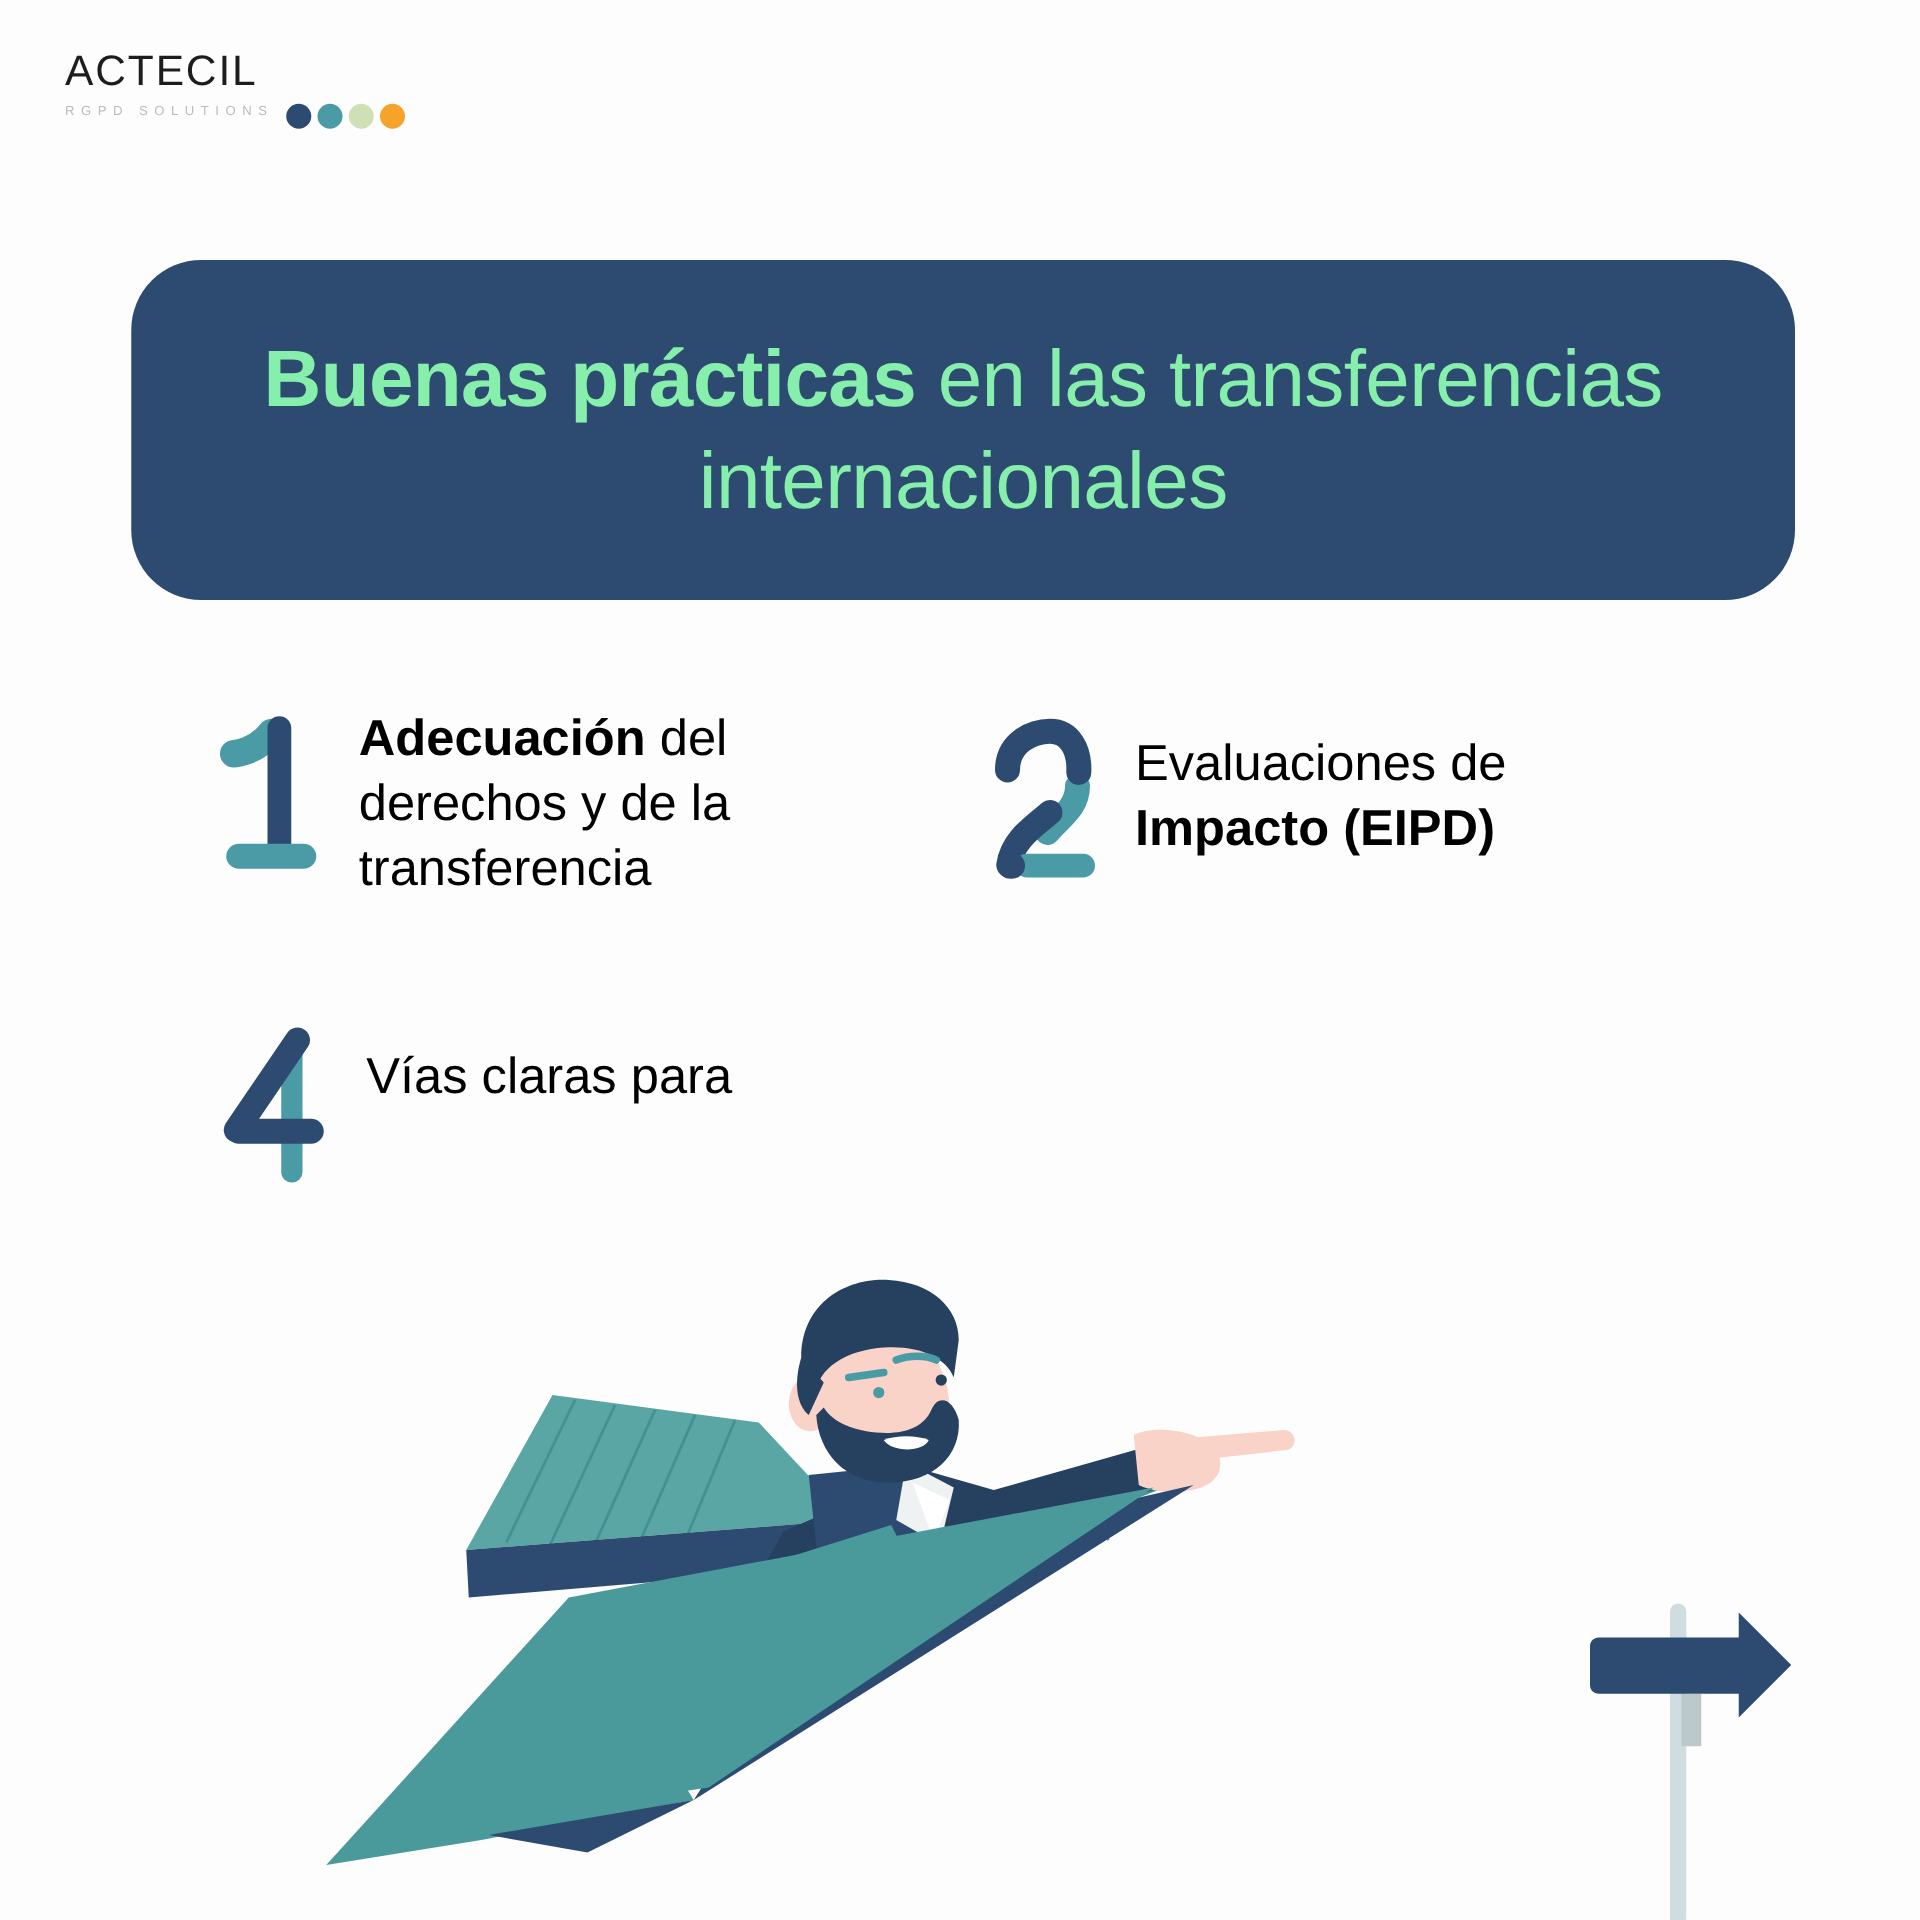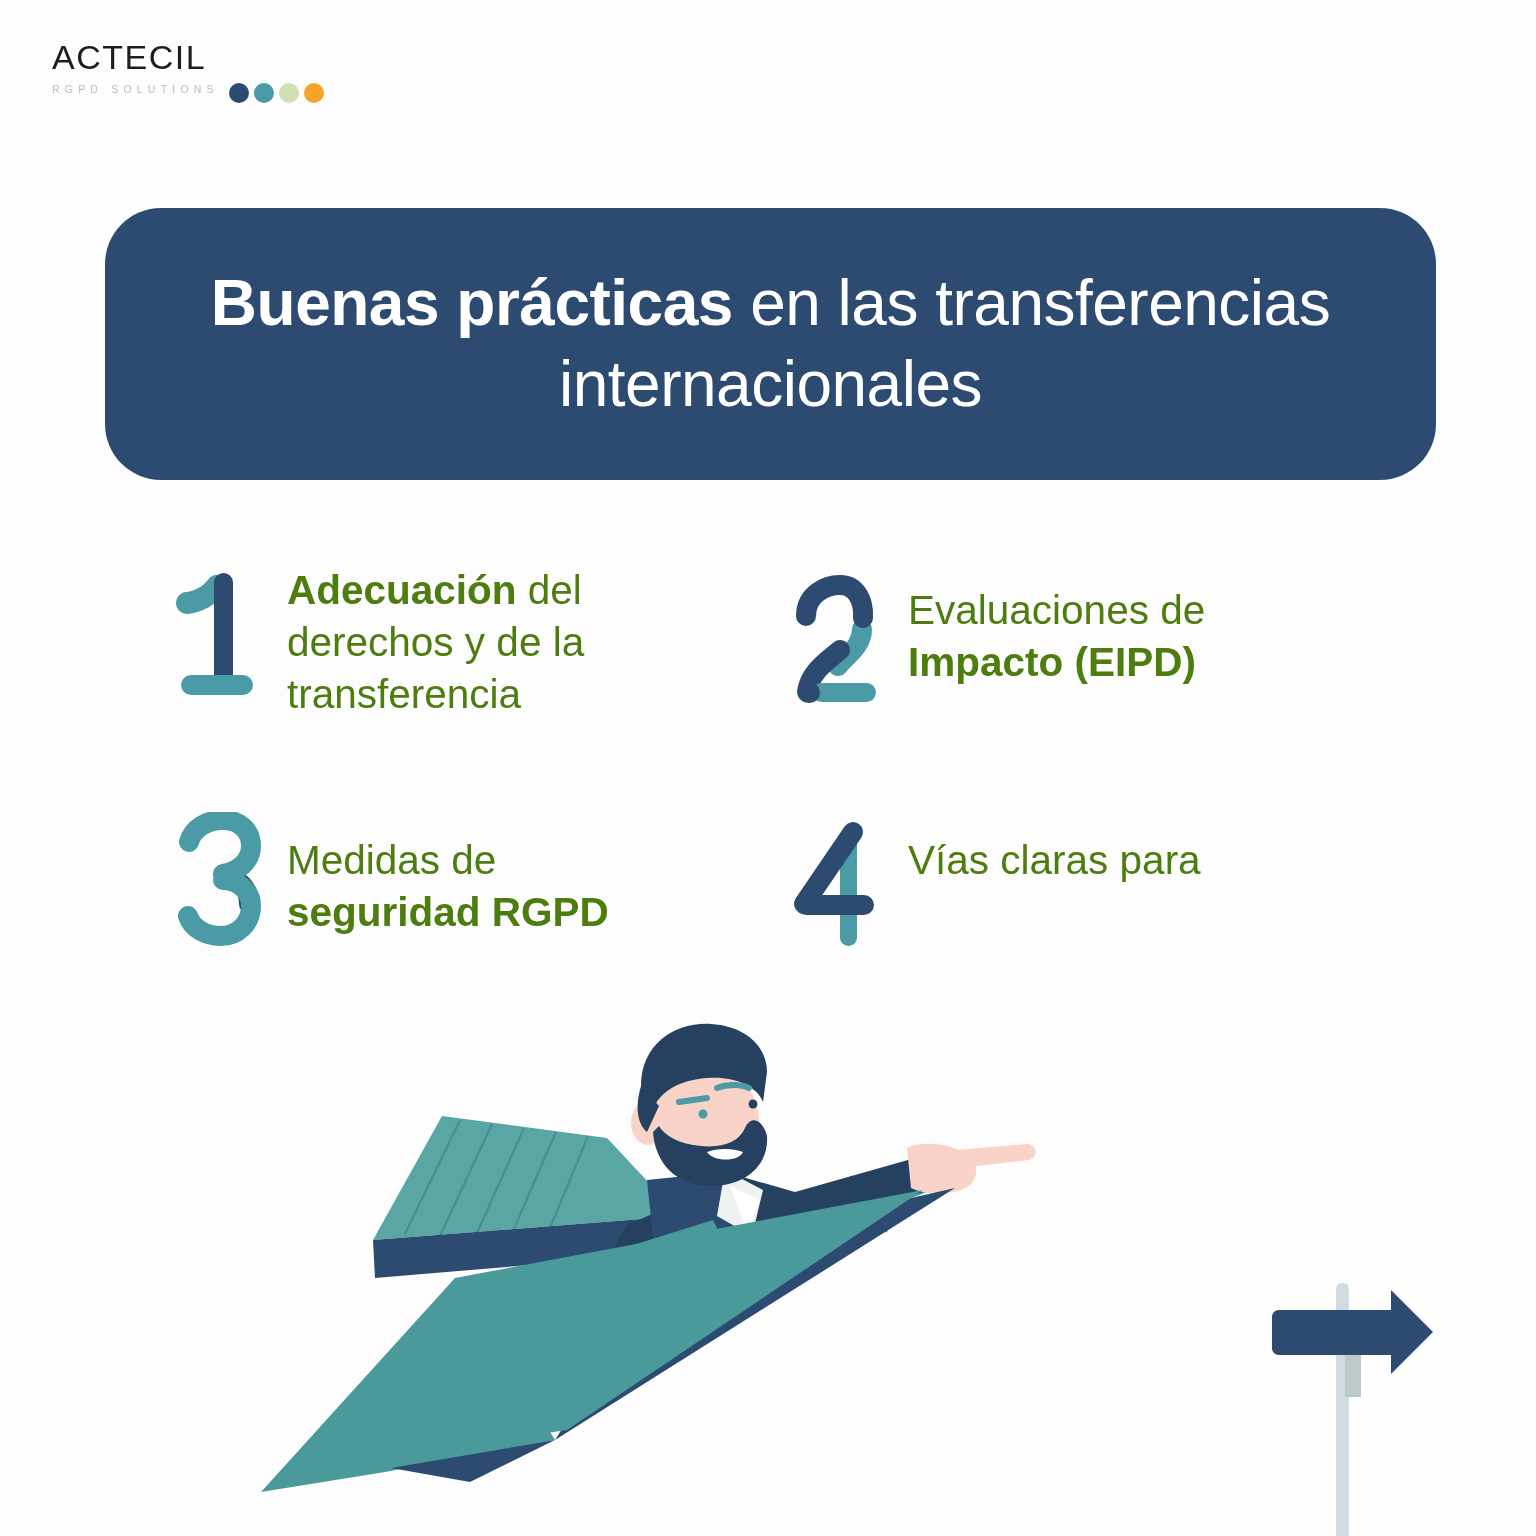"Buenas prácticas en las transferencias" #banner-title { color: #ffffff -> #86efac }
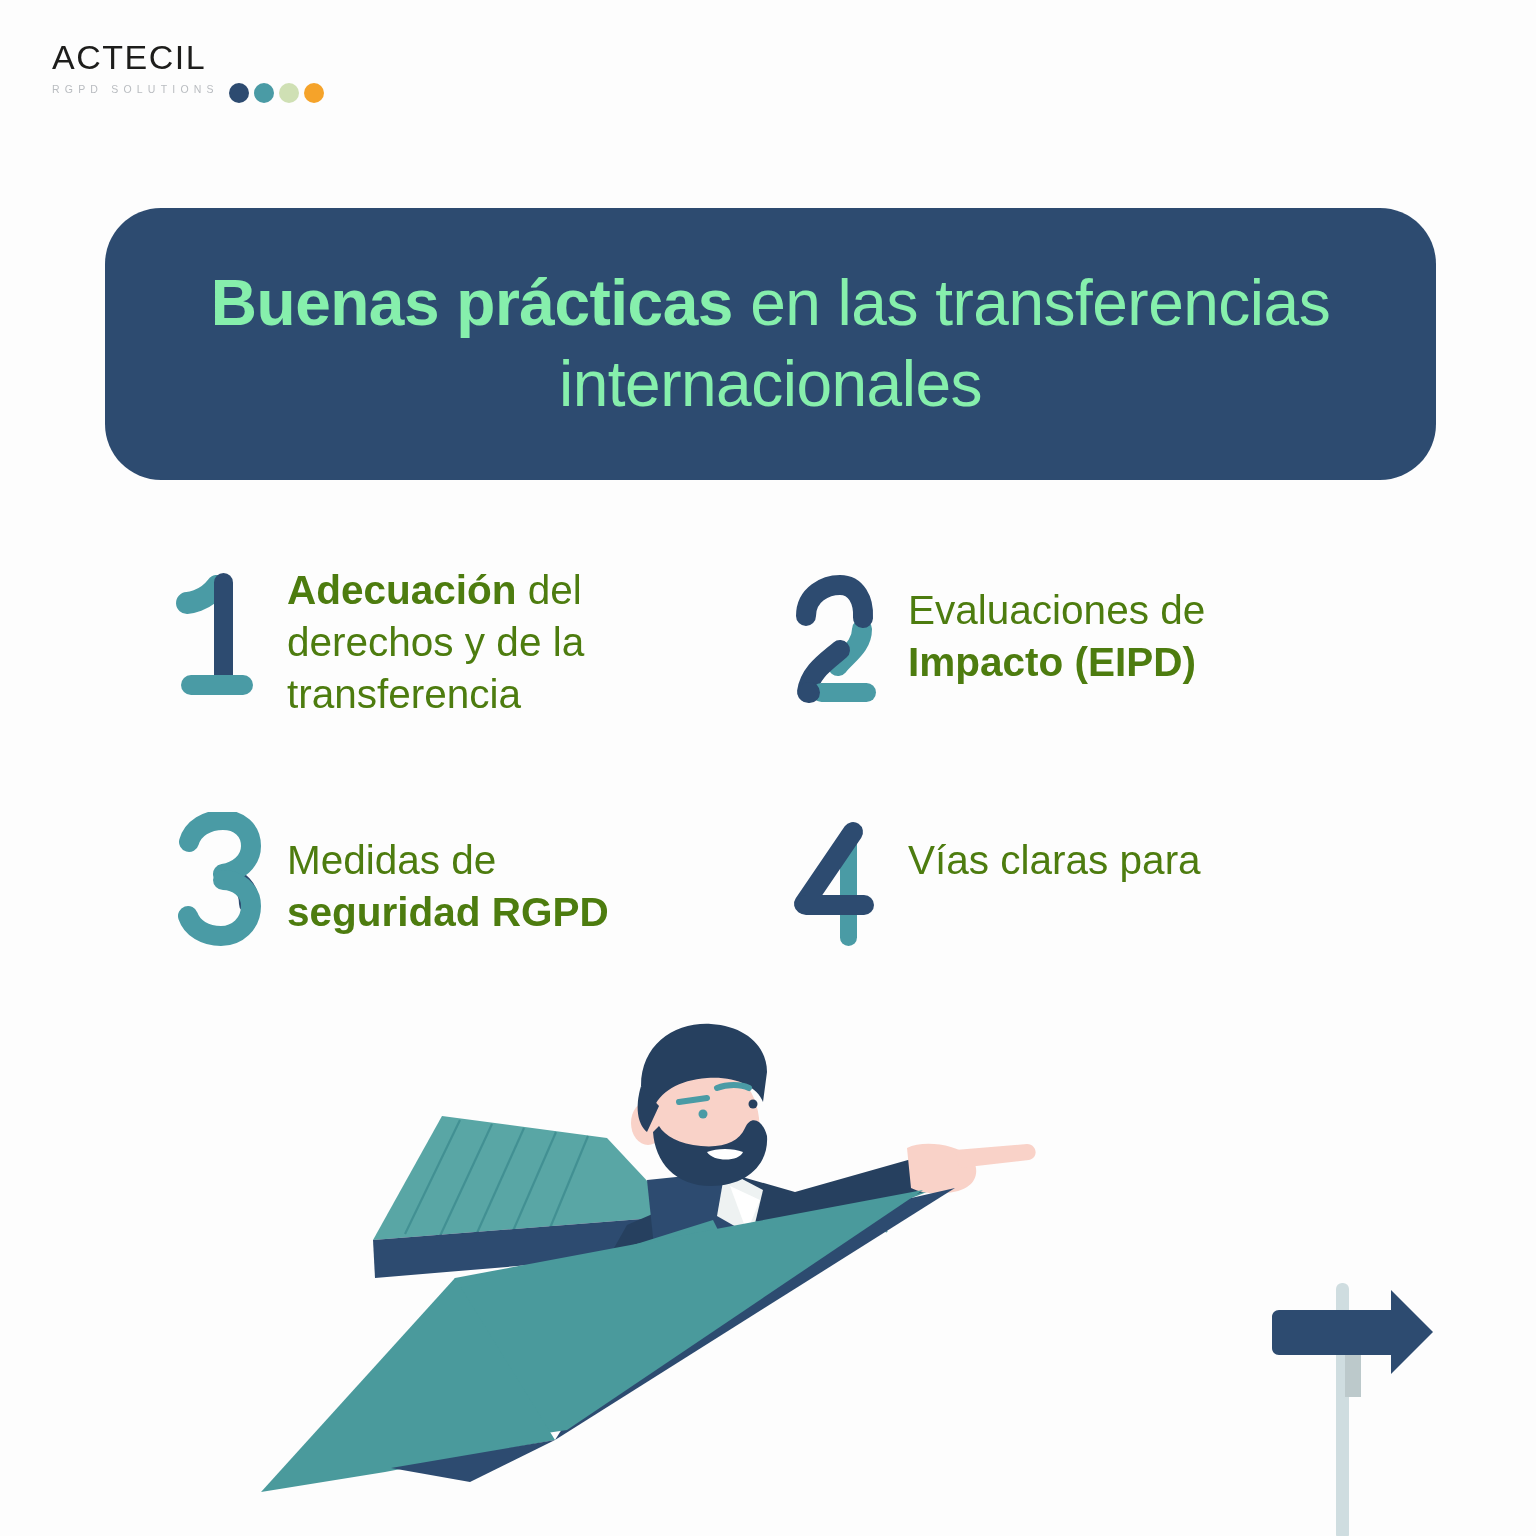"Adecuación del" .item-text { color: #4d7c0f -> #000000 }
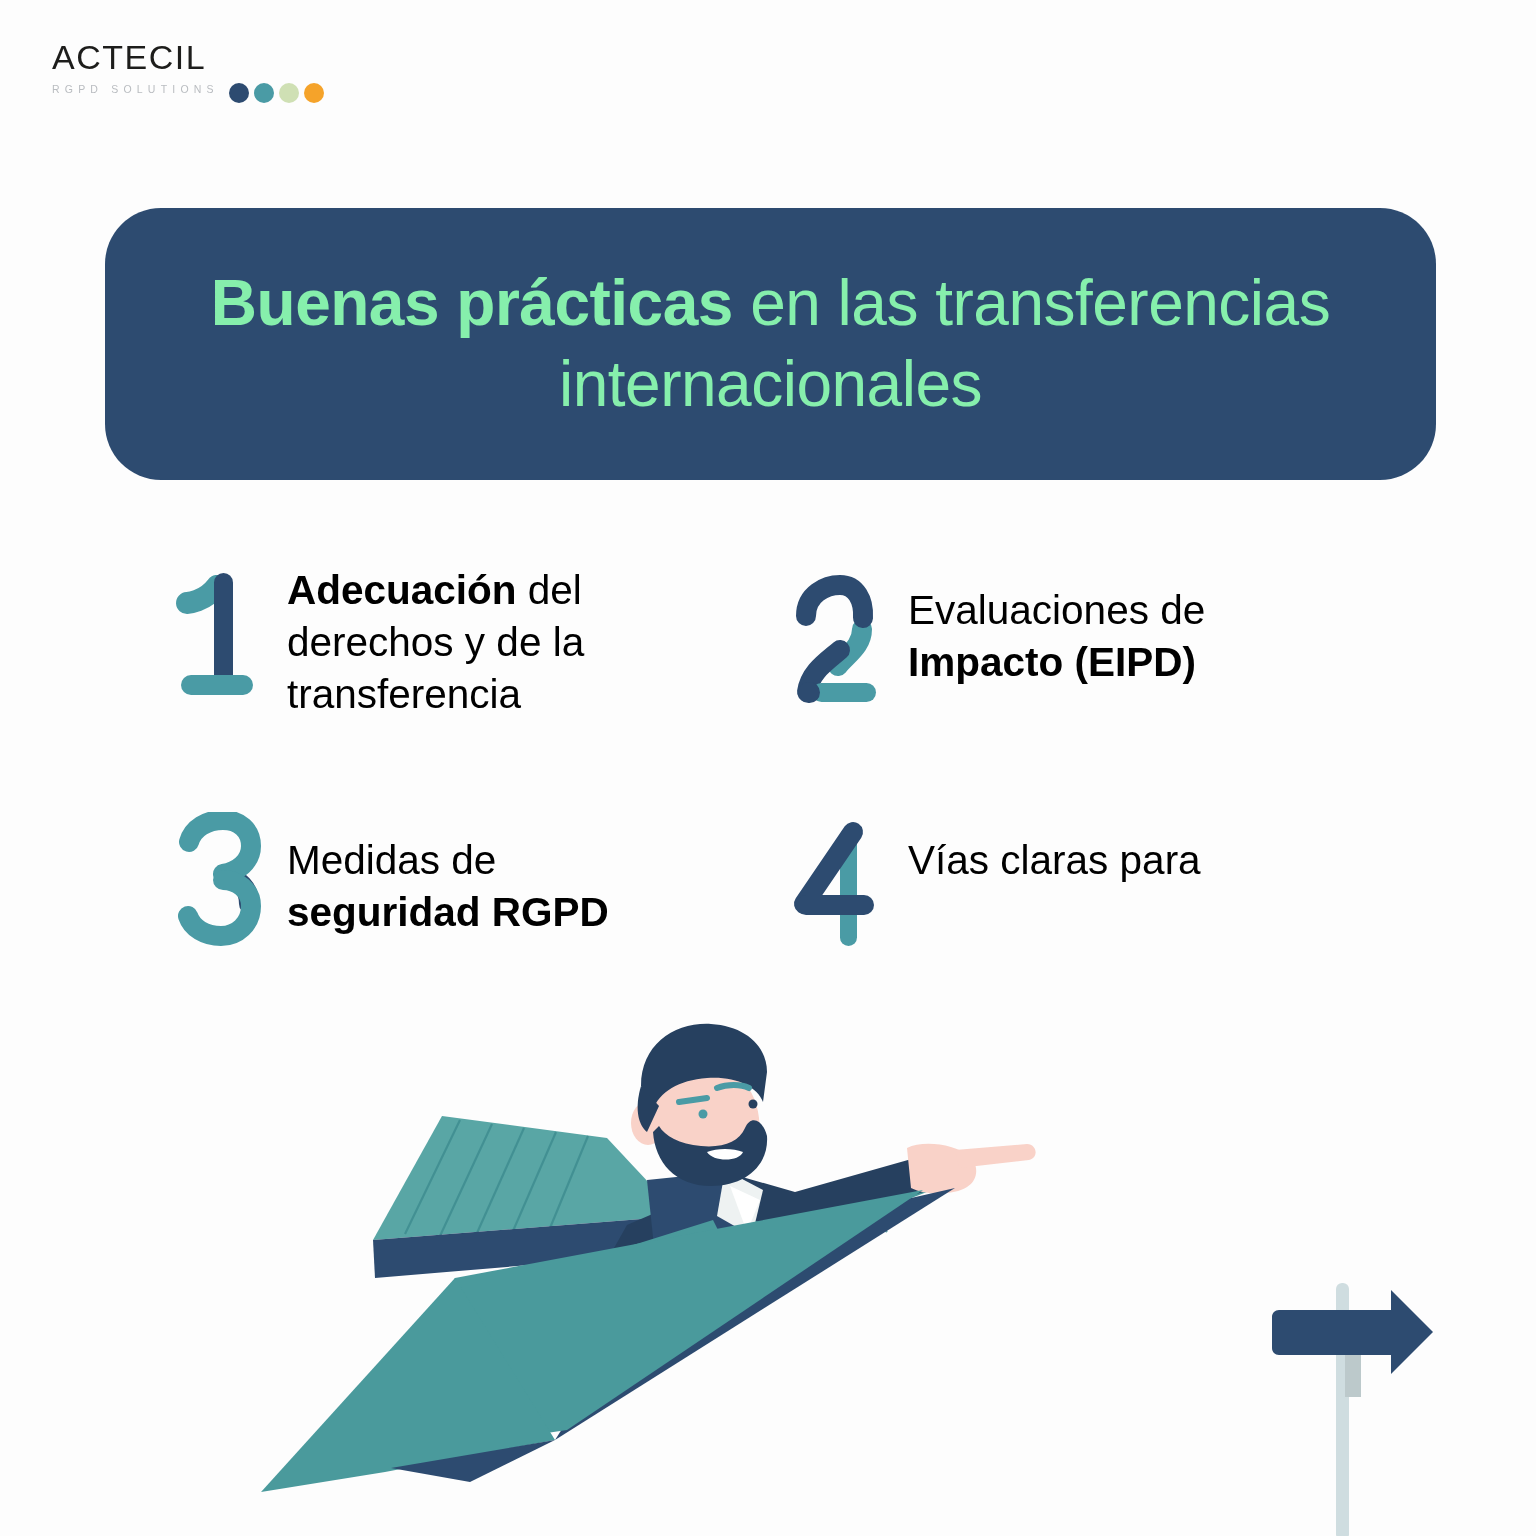"Medidas de" div.item { html: <div> <div> <svg> <path></path> <path></path> <path></path> </svg> </div> <div> <div>Medidas de</div> <div>seguridad RGPD</div> </div> </div> -> none }
